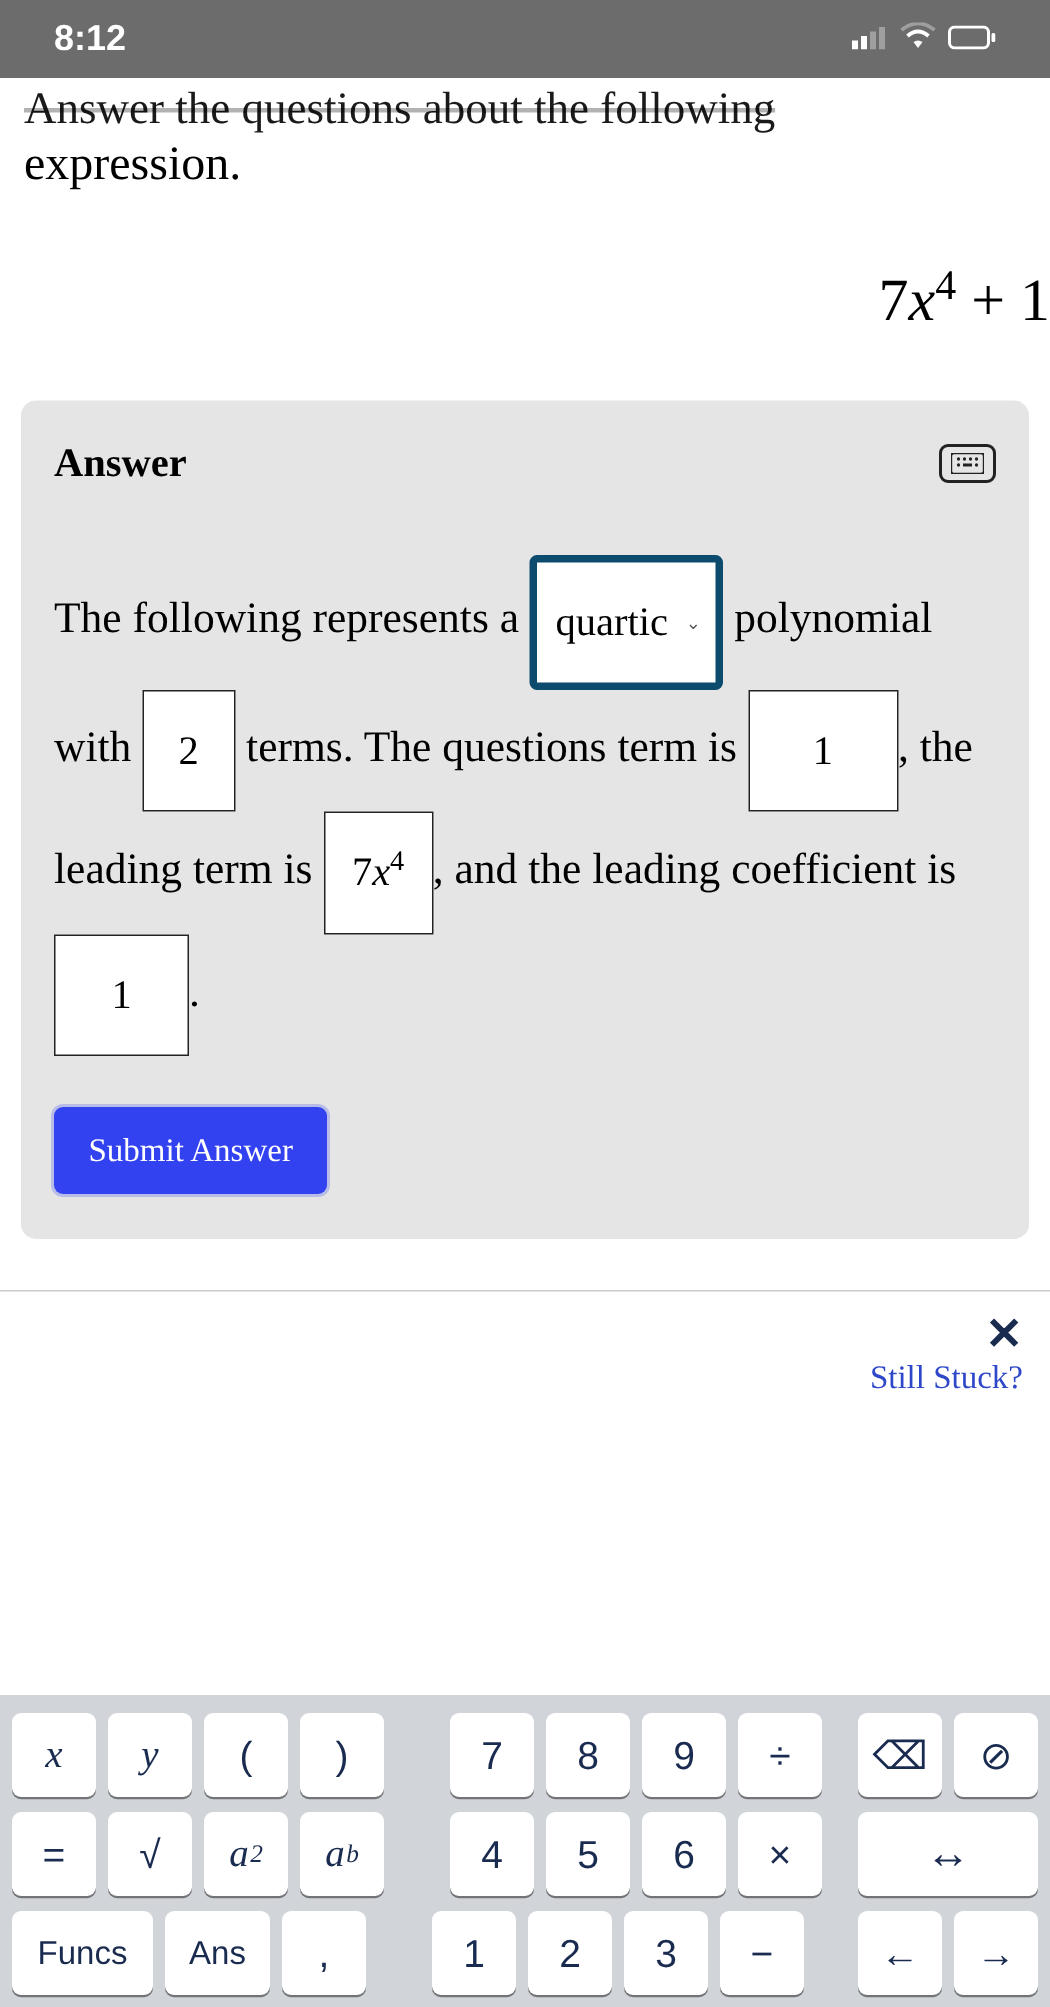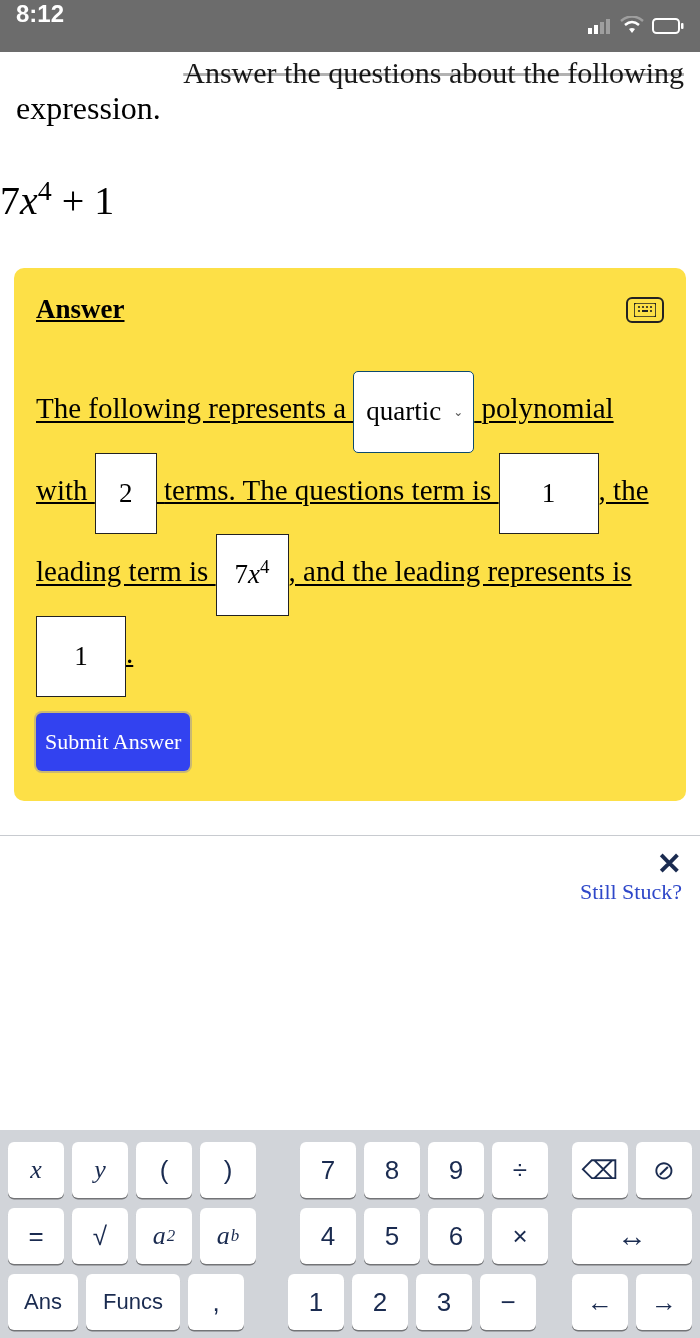"8:12" .status-bar { align-items: none -> center; padding: 0 16px -> 0 36px }
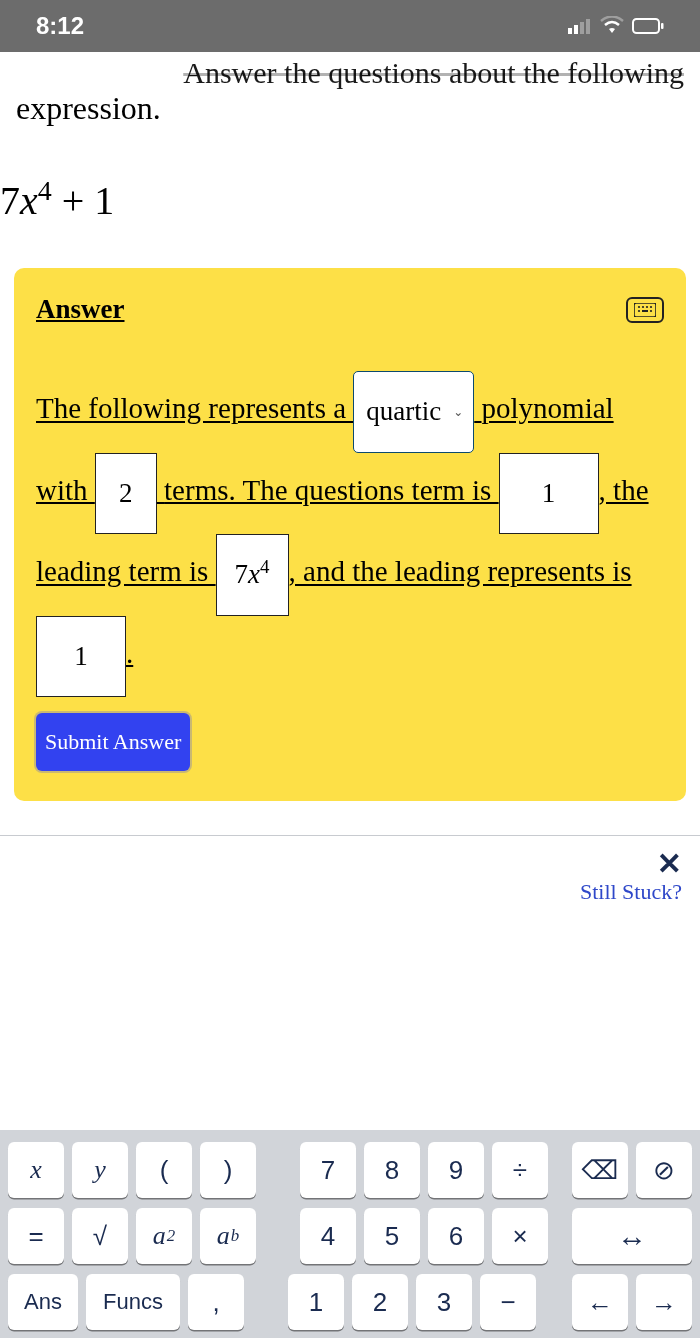"Answer the questions about the" .truncated { text-align: right -> none }
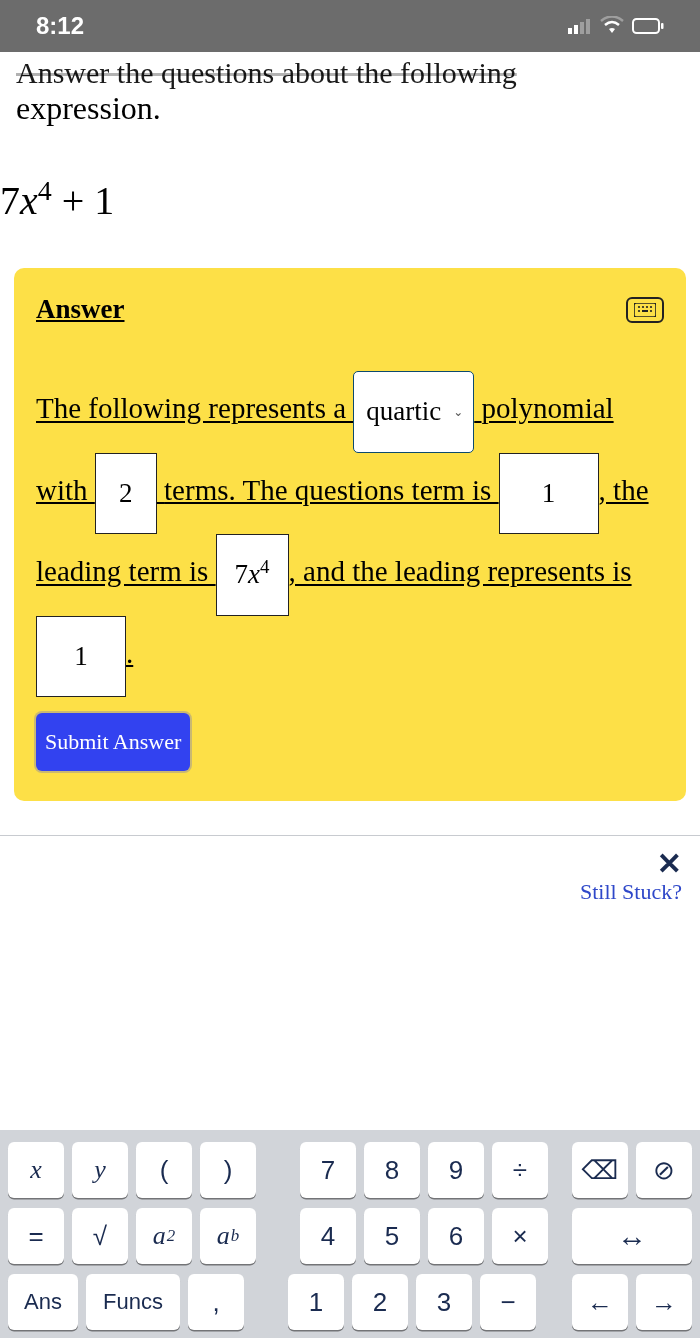"7x4 + 1" .poly { text-align: left -> right }
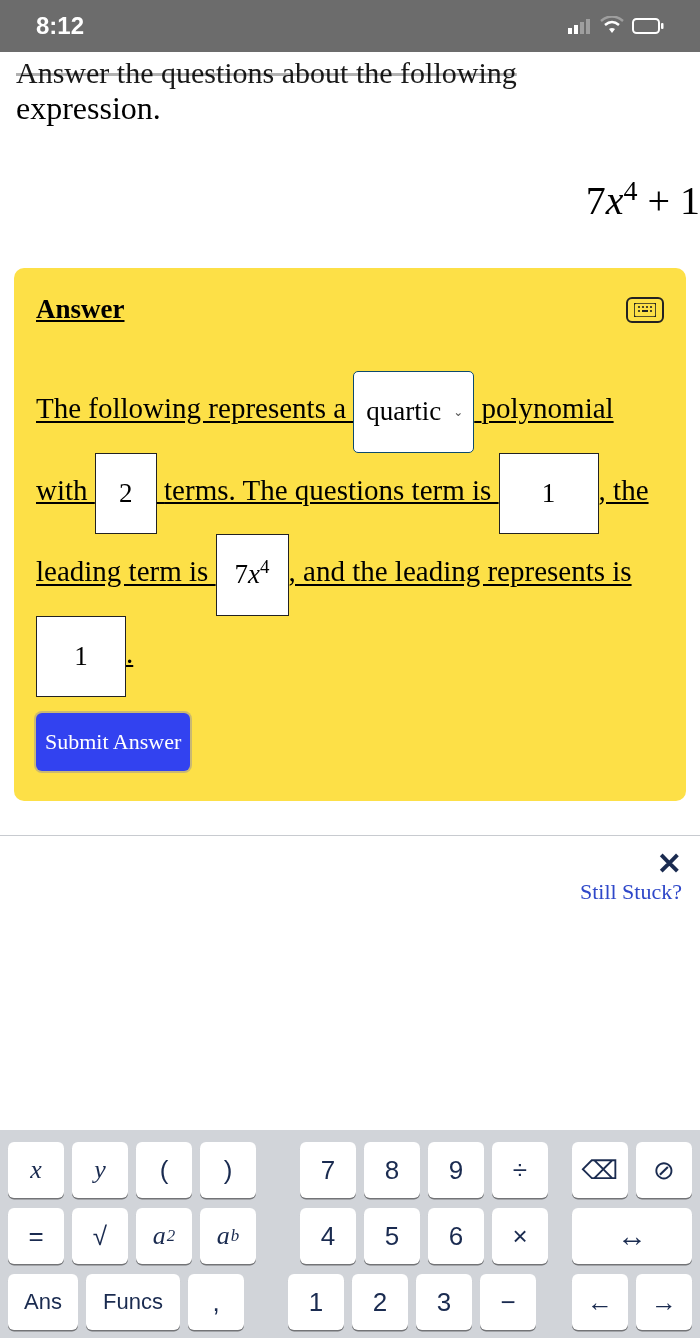"Answer" .answer-box { background: #fde047 -> #e5e5e5; text-decoration: underline -> none }
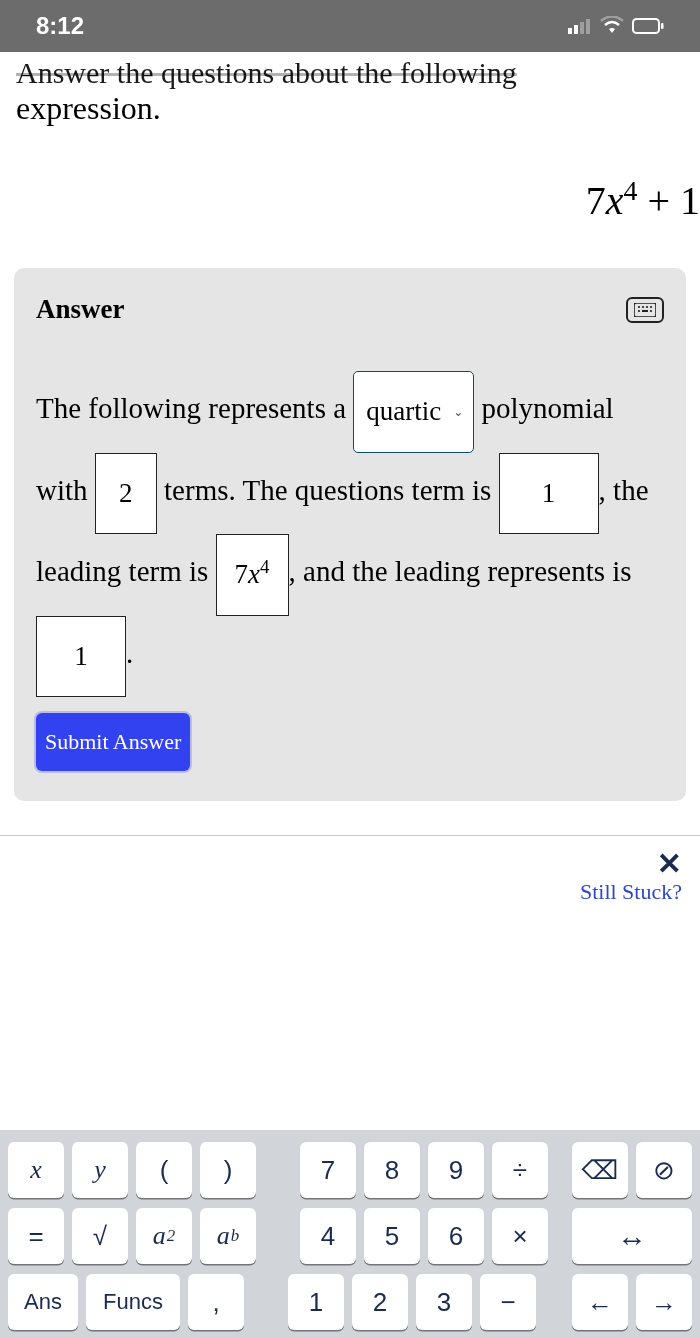"quartic" .sel { border: 1px solid #0c4a6e -> 5px solid #0c4a6e }
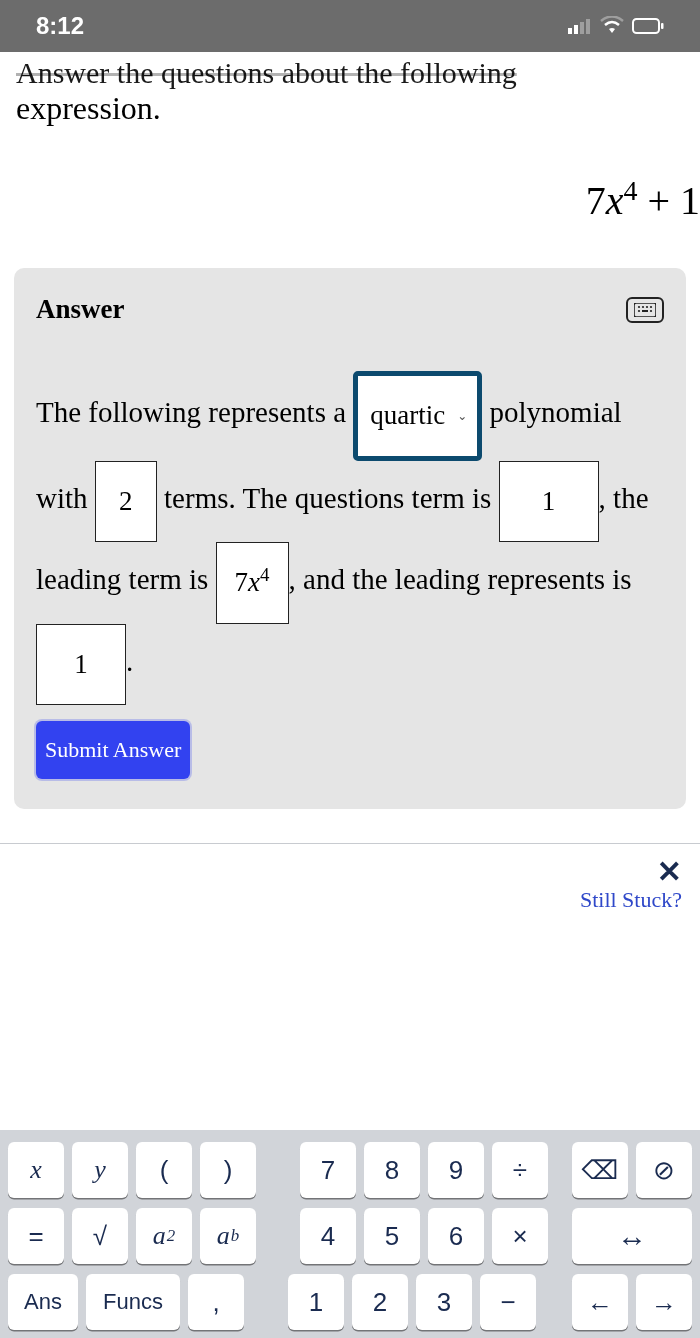", and the leading represents" span { text: represents -> coefficient }
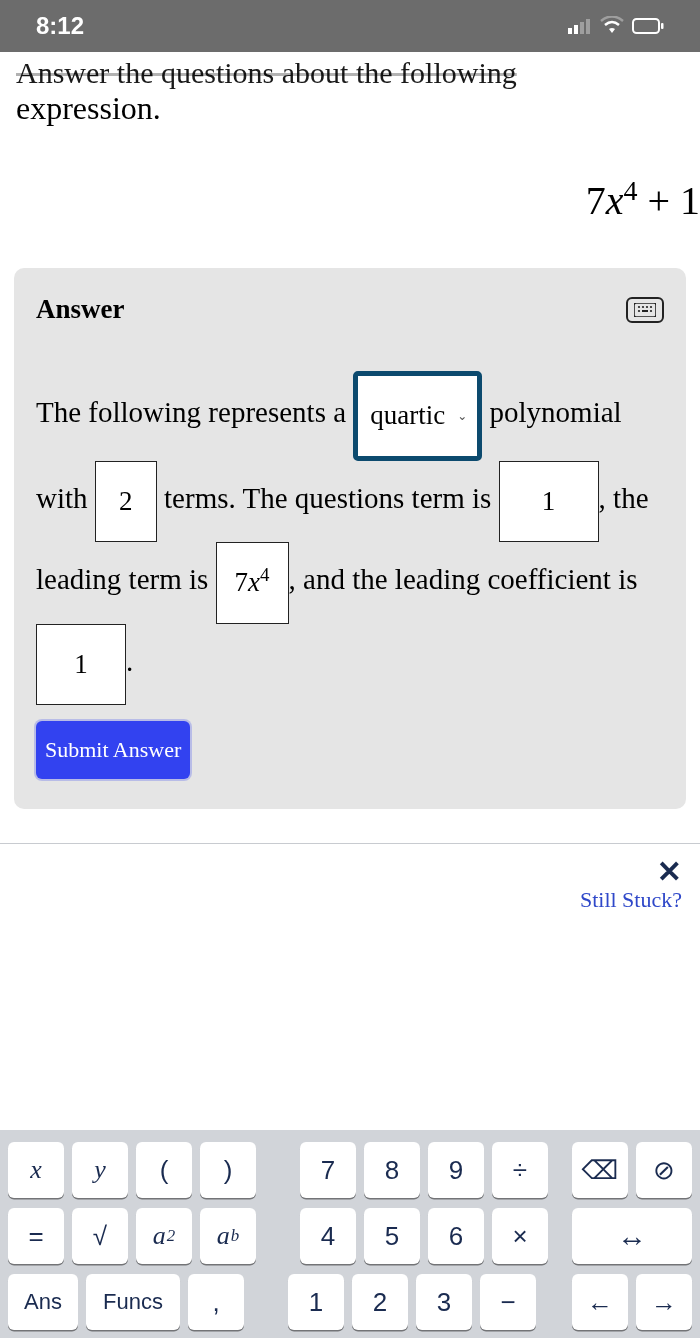"Submit Answer" .submit { margin-top: 16px -> 34px; padding: 16px 9px -> 16px 23px }
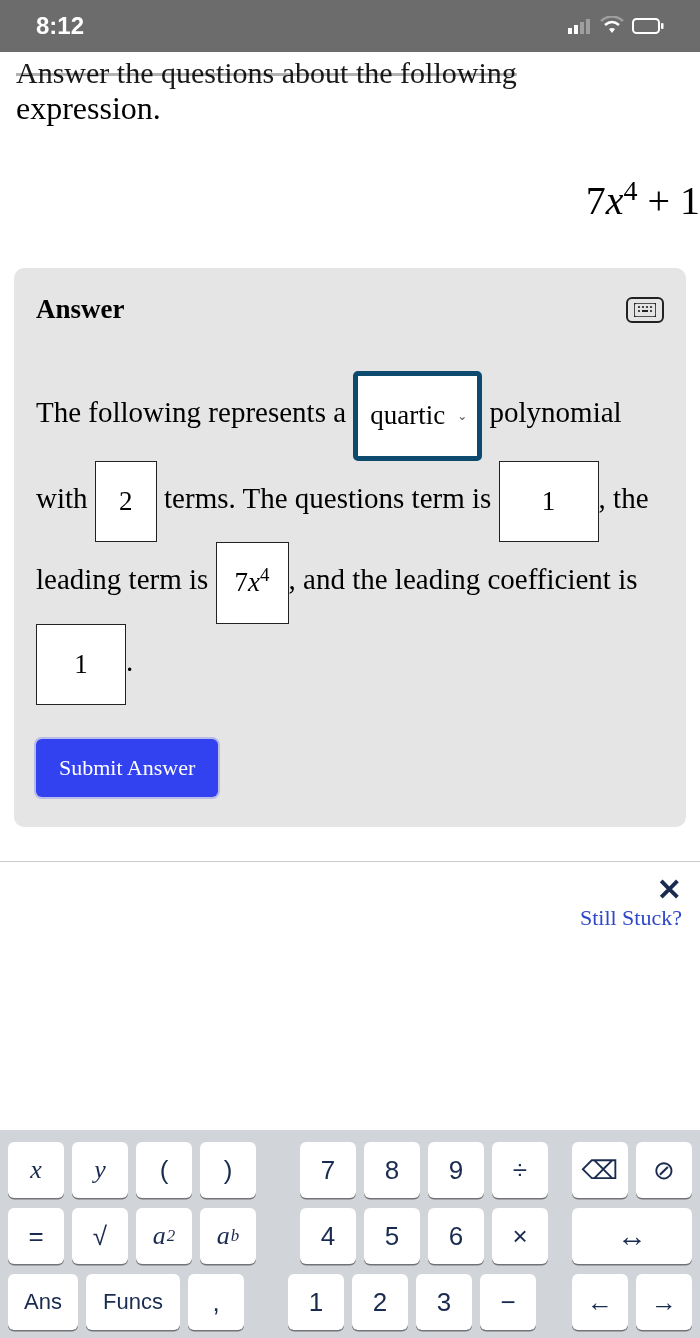"Ans" div.key { order: before "Funcs" -> after "Funcs" }
